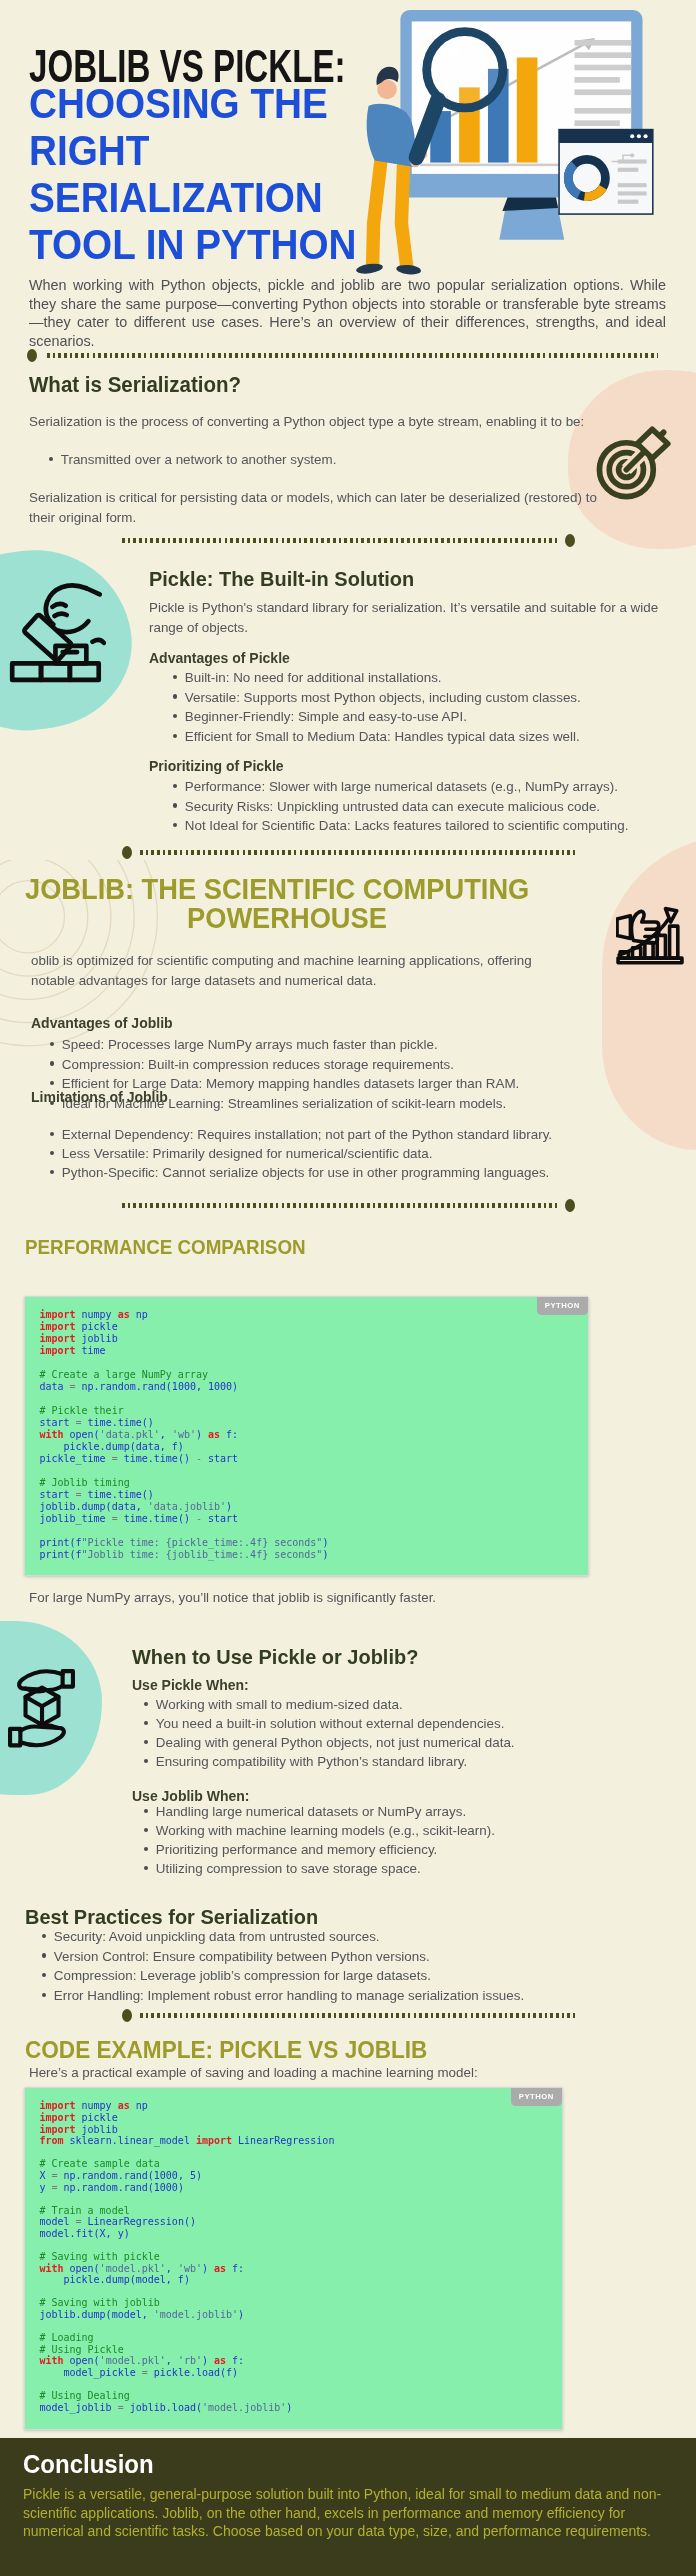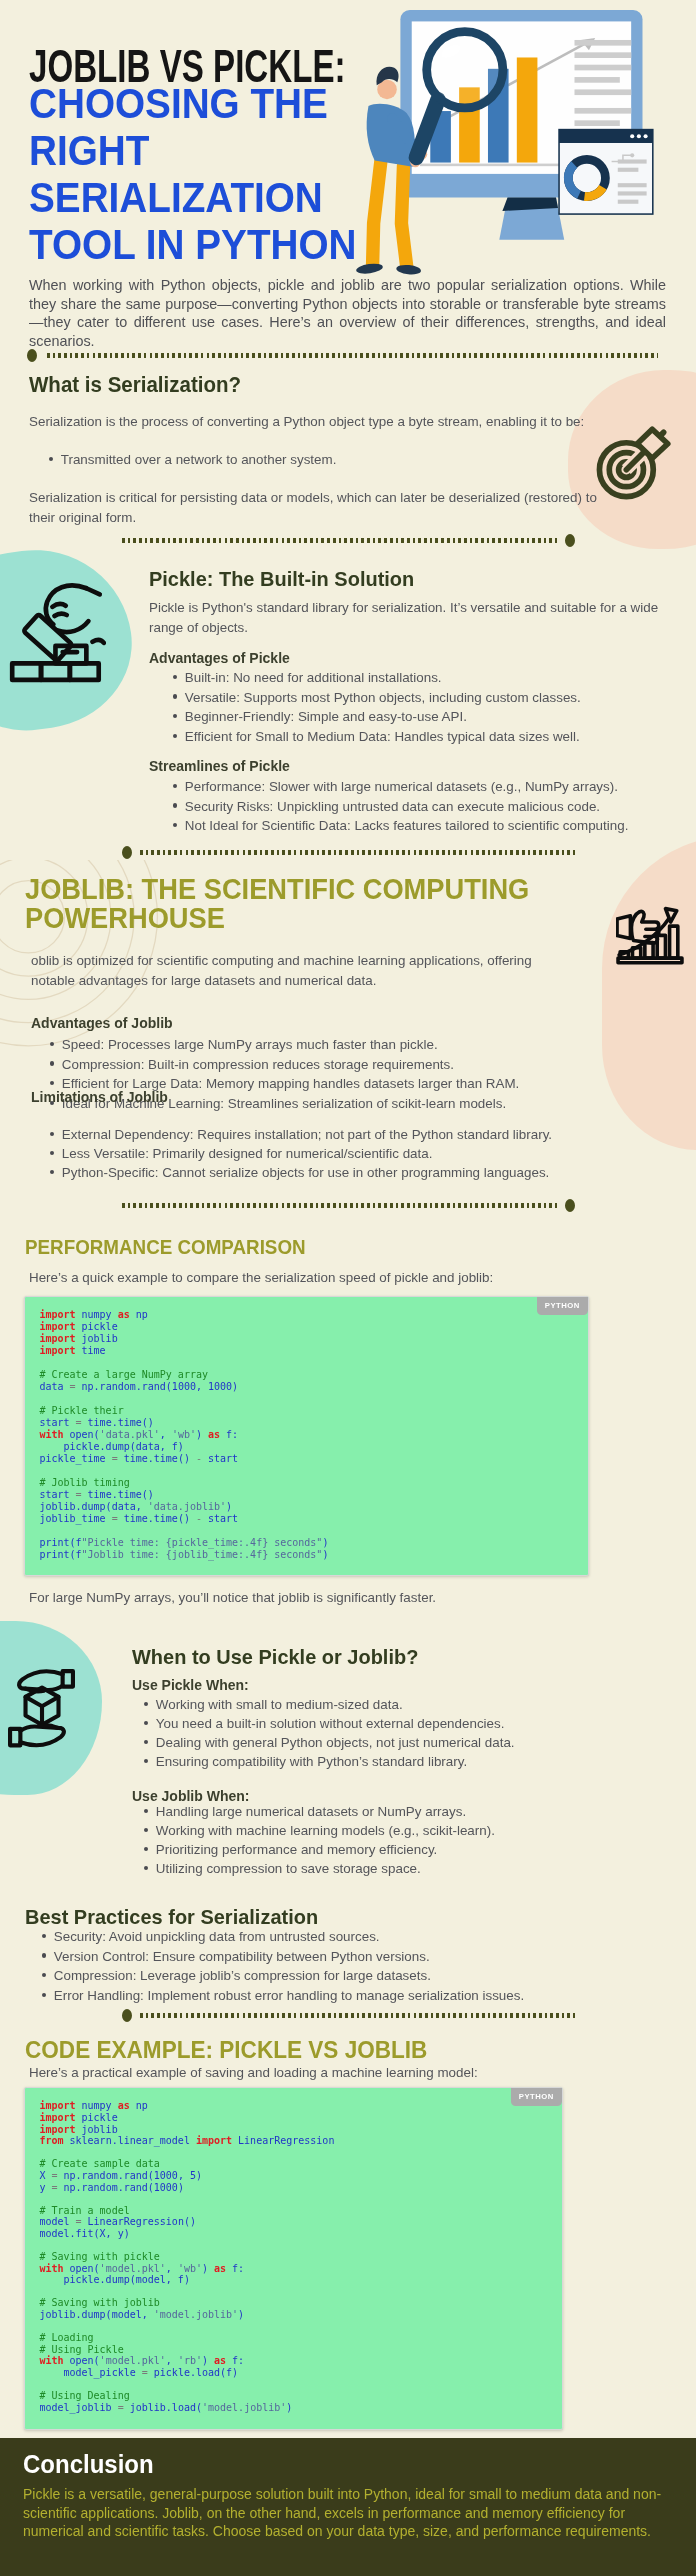"Streamlines of Pickle" div.abs { text: Streamlines -> Prioritizing }
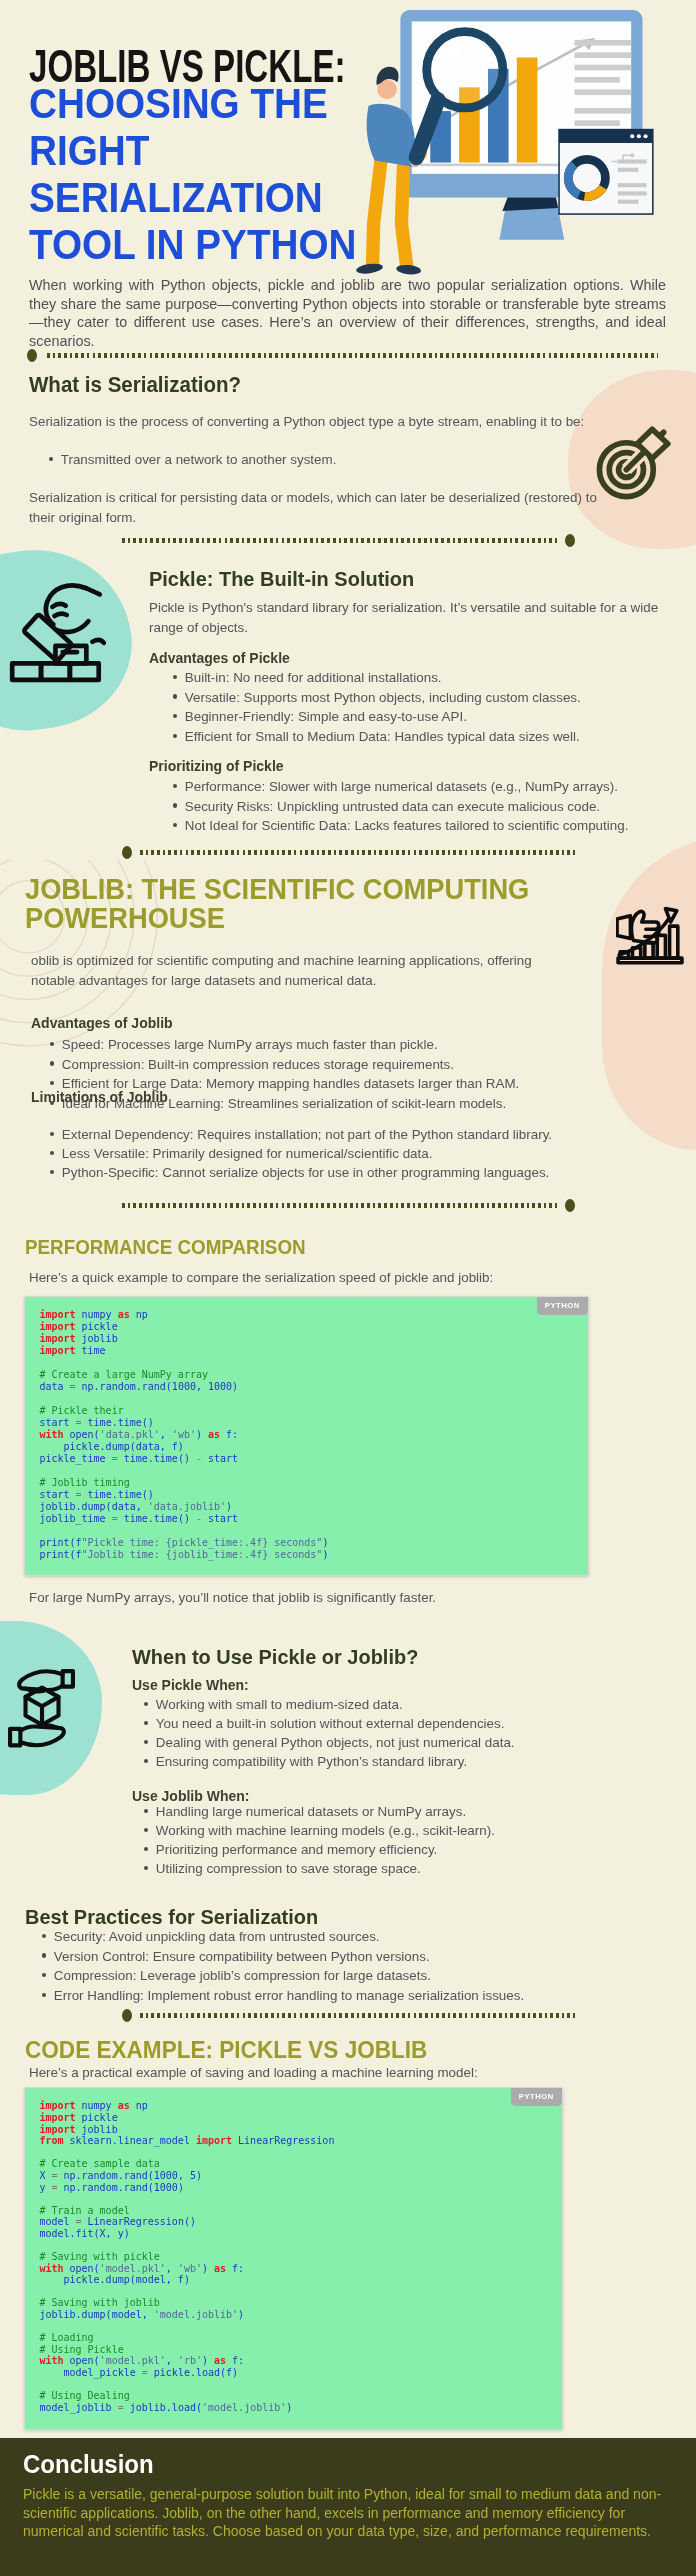"JOBLIB: THE SCIENTIFIC COMPUTING" div.abs { text-align: none -> center }
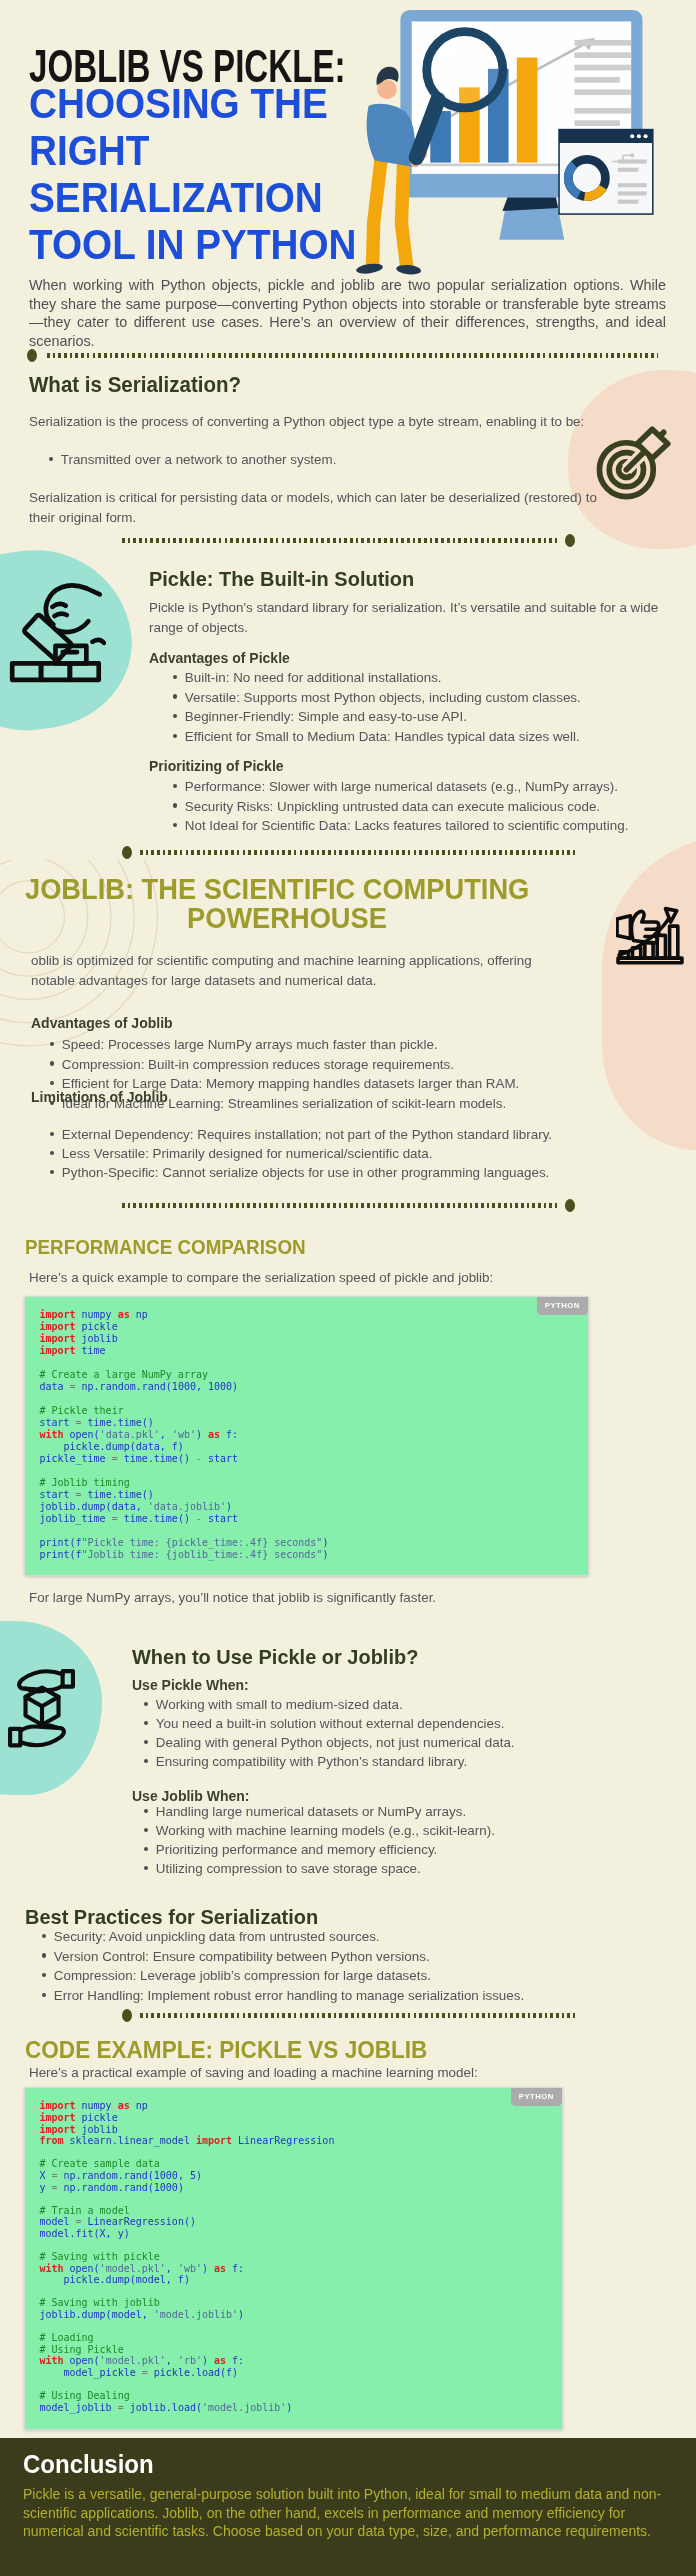"Here’s a quick example to" div.abs { html: <div>Here’s a quick example to compare the serialization speed of pickle and joblib:</div> -> none }
